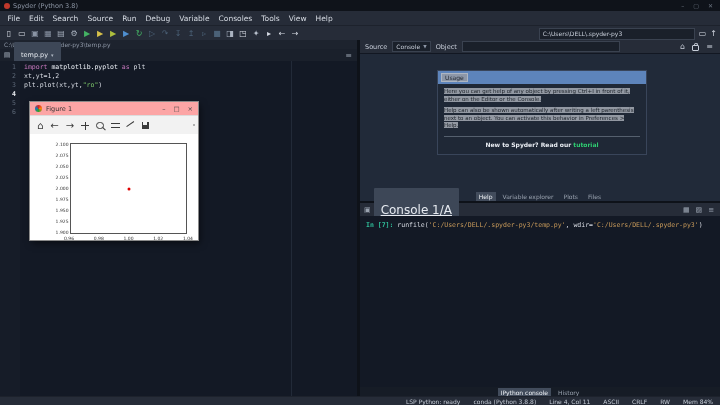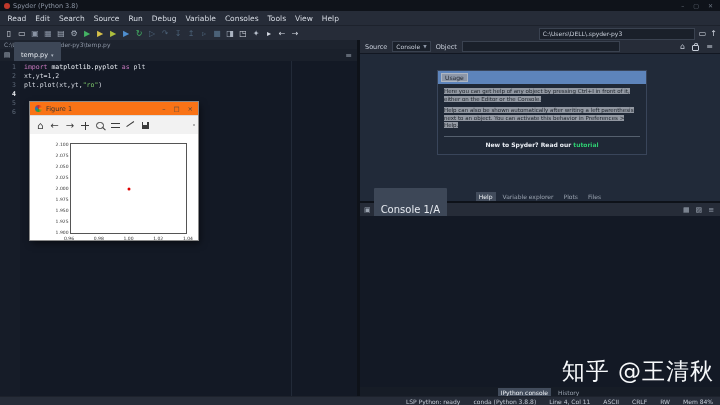"Read" span.menu-item { text: Read -> File }
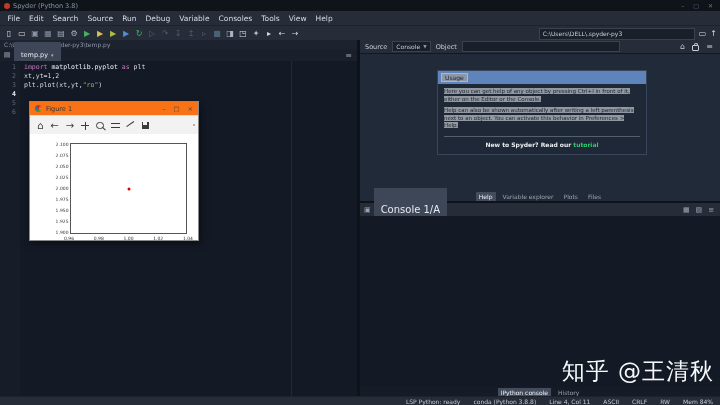"Figure 1" .fig-titlebar { background: #f97316 -> #fca5a5 }
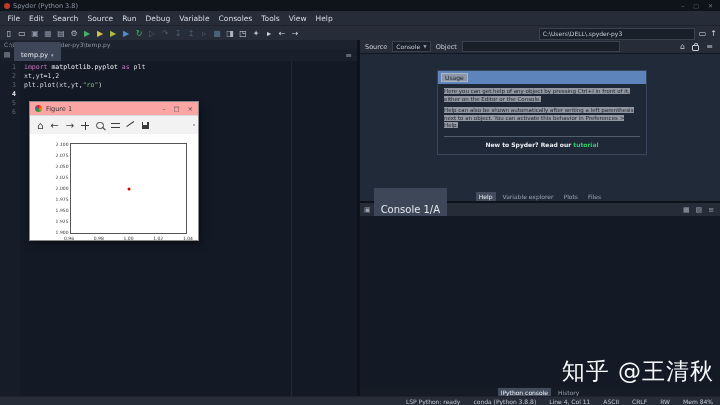"Console 1/A" .ctab { font-size: 10px -> 12px; text-decoration: none -> underline }
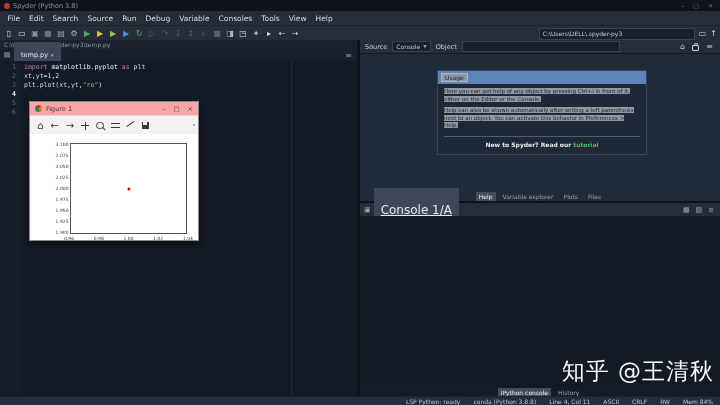"In [7]:" div.cline { html: none -> <div><span>In [7]:</span><span> runfile(</span><span>'C:/Users/DELL/.spyder-py3/temp.py'</span><span>, wdir=</span><span>'C:/Users/DELL/.spyder-py3'</span><span>)</span></div> }
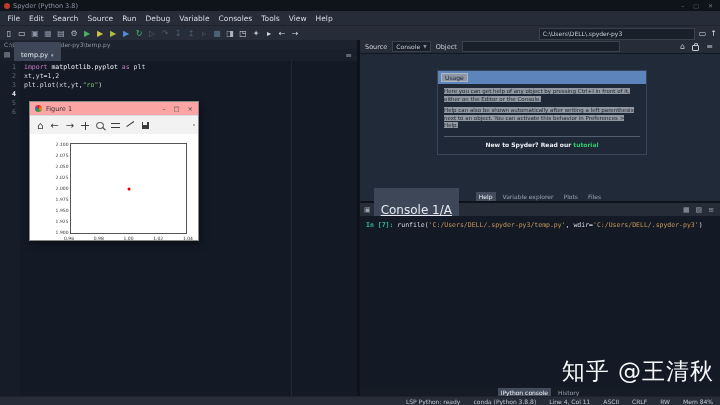"知乎 @王清秋" div.watermark { html: <div>知乎 @王清秋</div> -> none }
